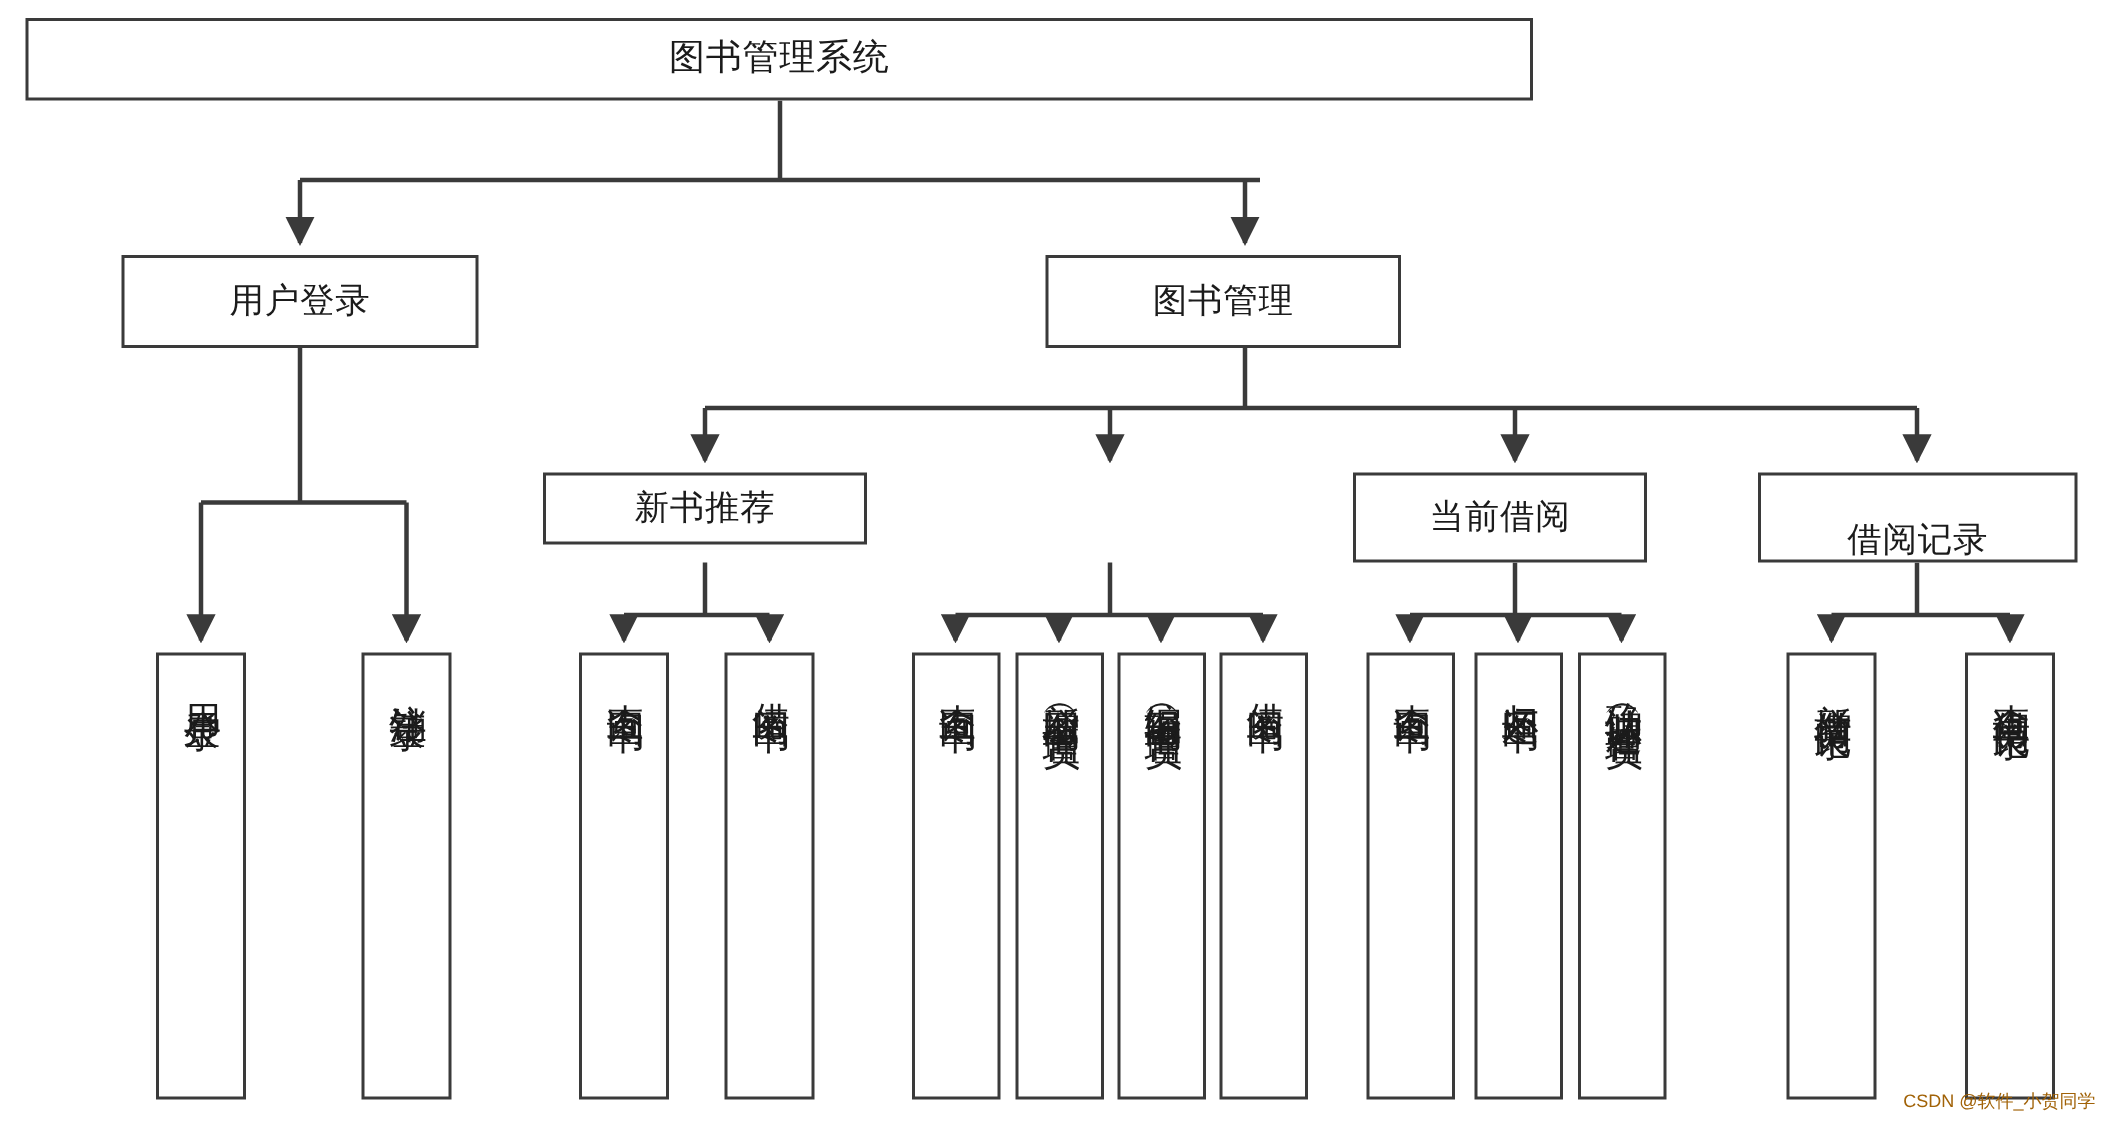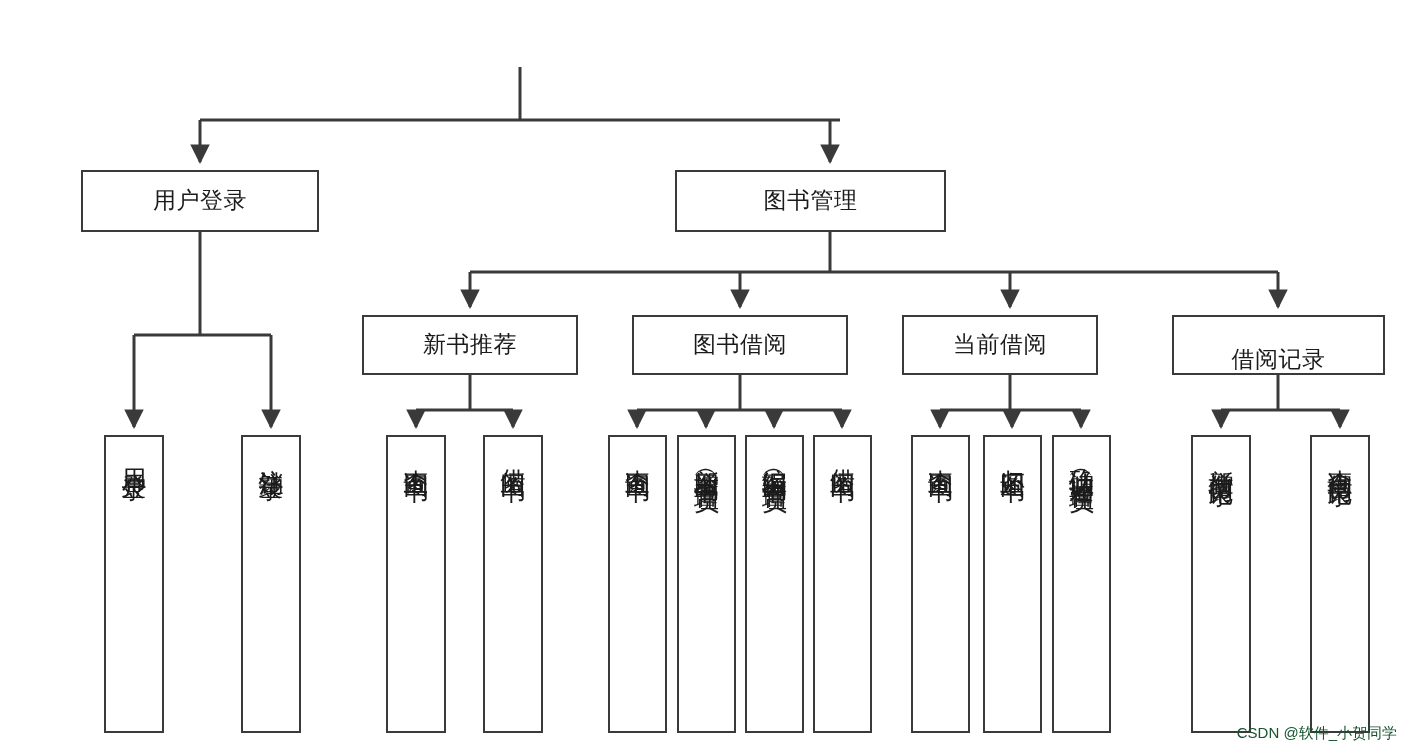"图书管理系统" div.node { html: none -> <div> <span>图书管理系统</span> </div> }
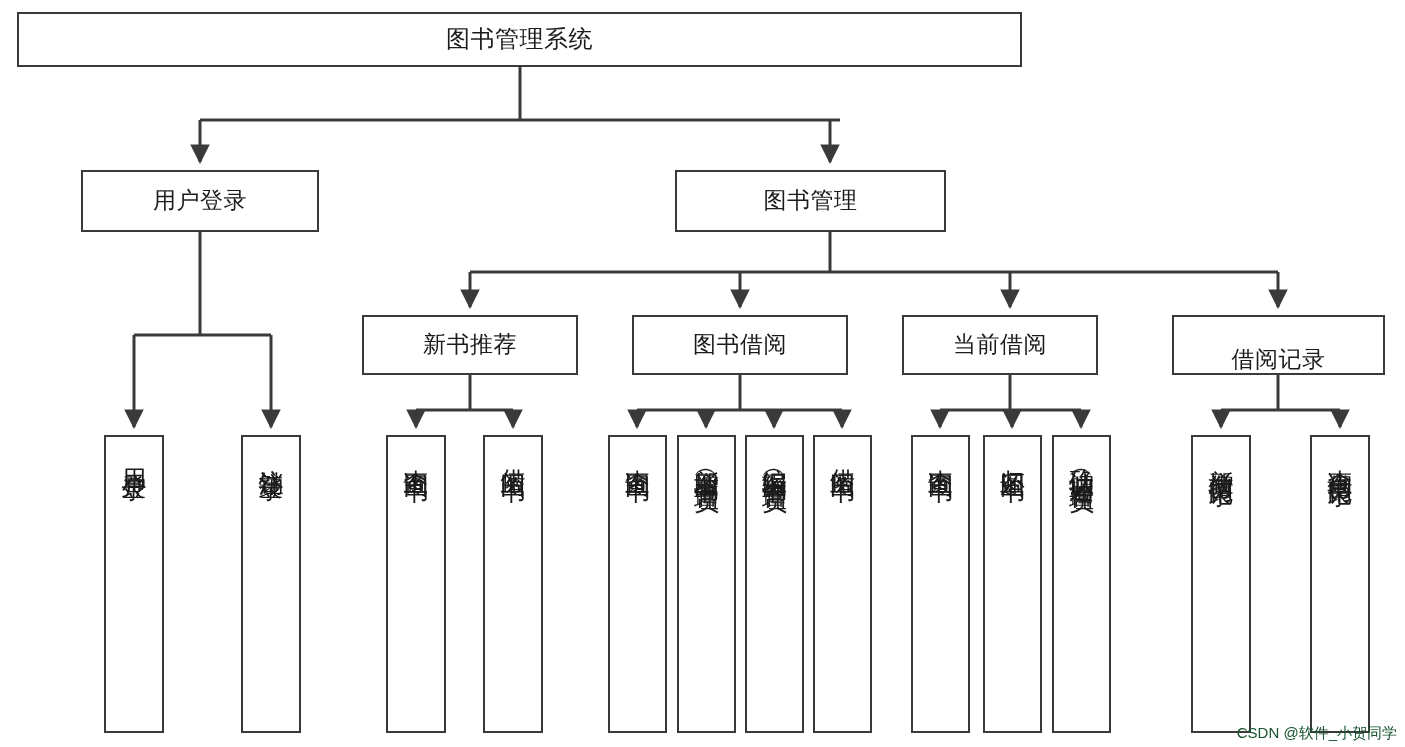"图书管理" div.node { left: 675px -> 697px; width: 271px -> 237px }
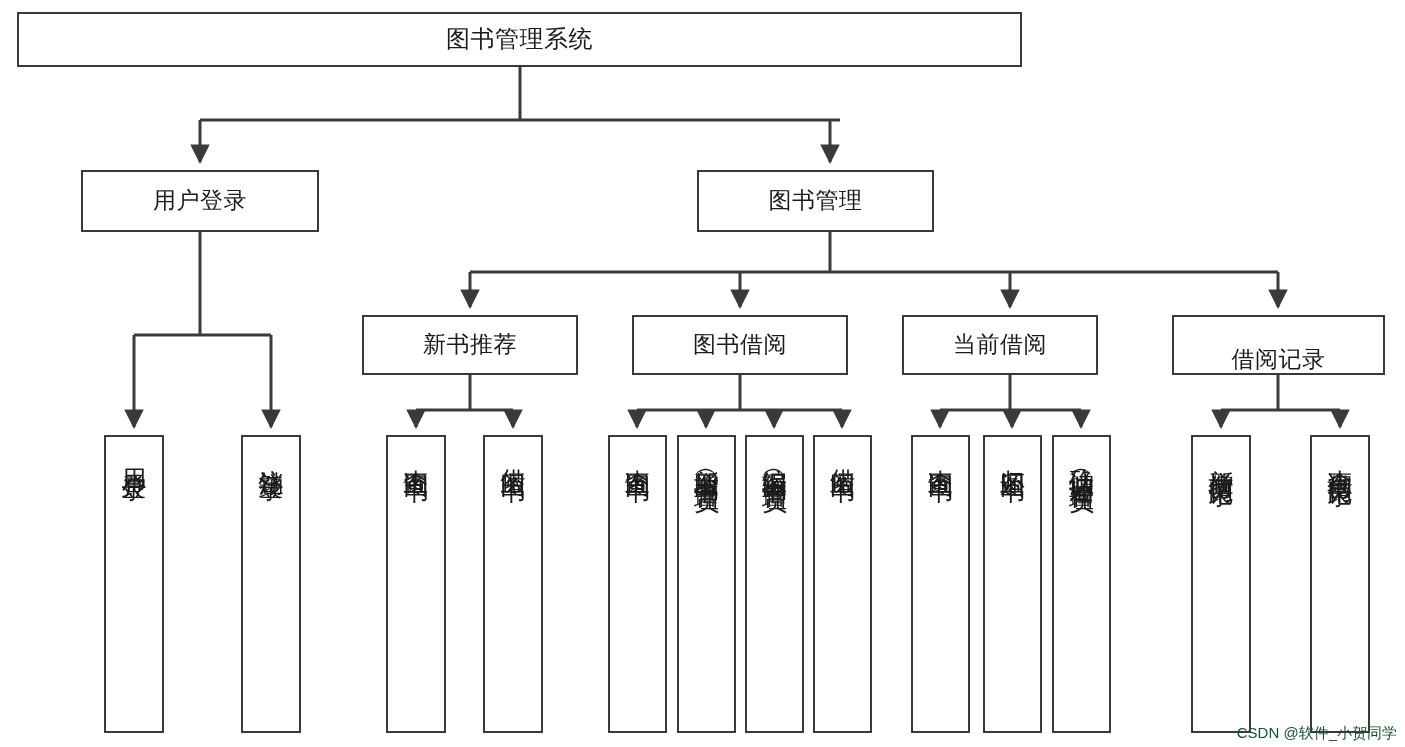"新书推荐" div.node { height: 60px -> 48px }
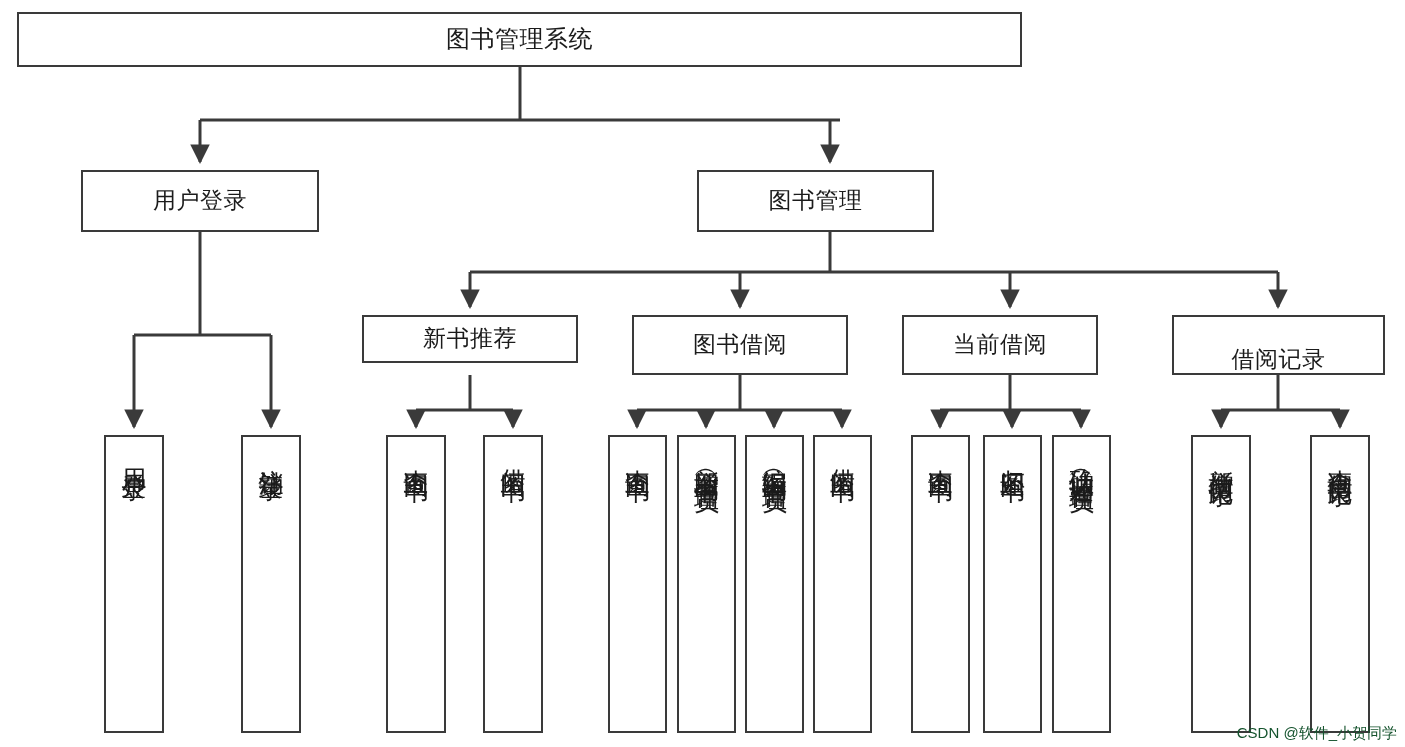"图书借阅" div.node { html: <div> <span>图书借阅</span> </div> -> none }
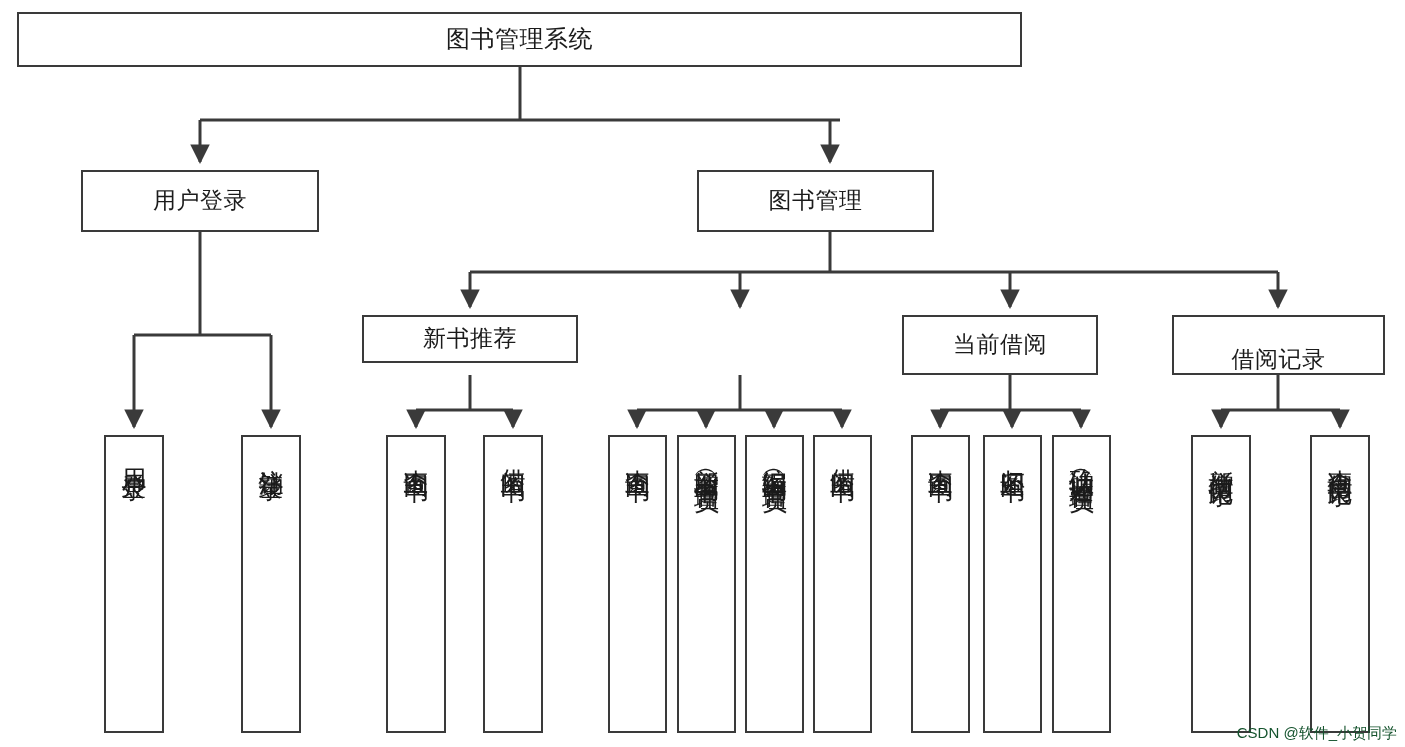"CSDN @软件_小贺同学" #watermark { color: #14532d -> #a16207; font-size: 15px -> 12px }
